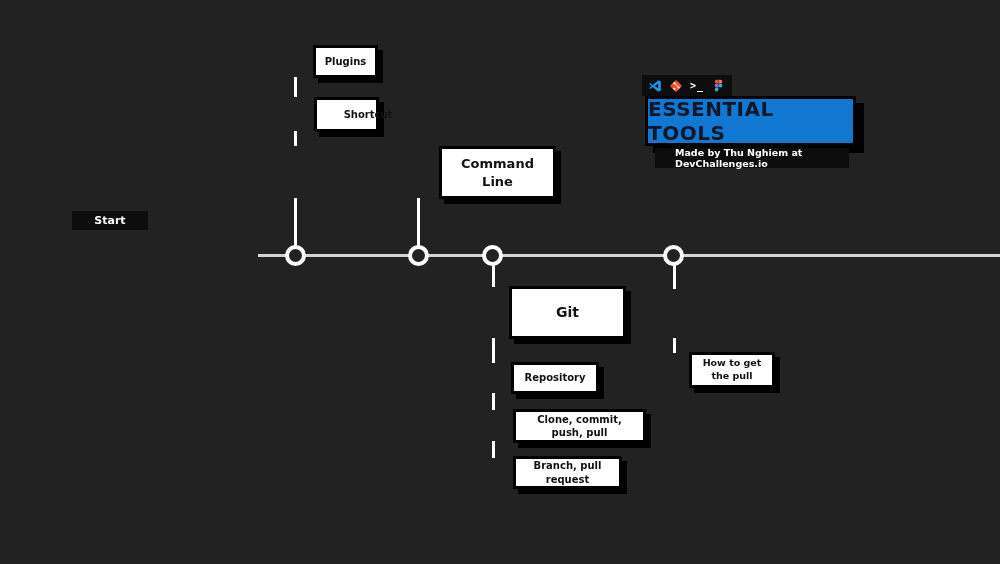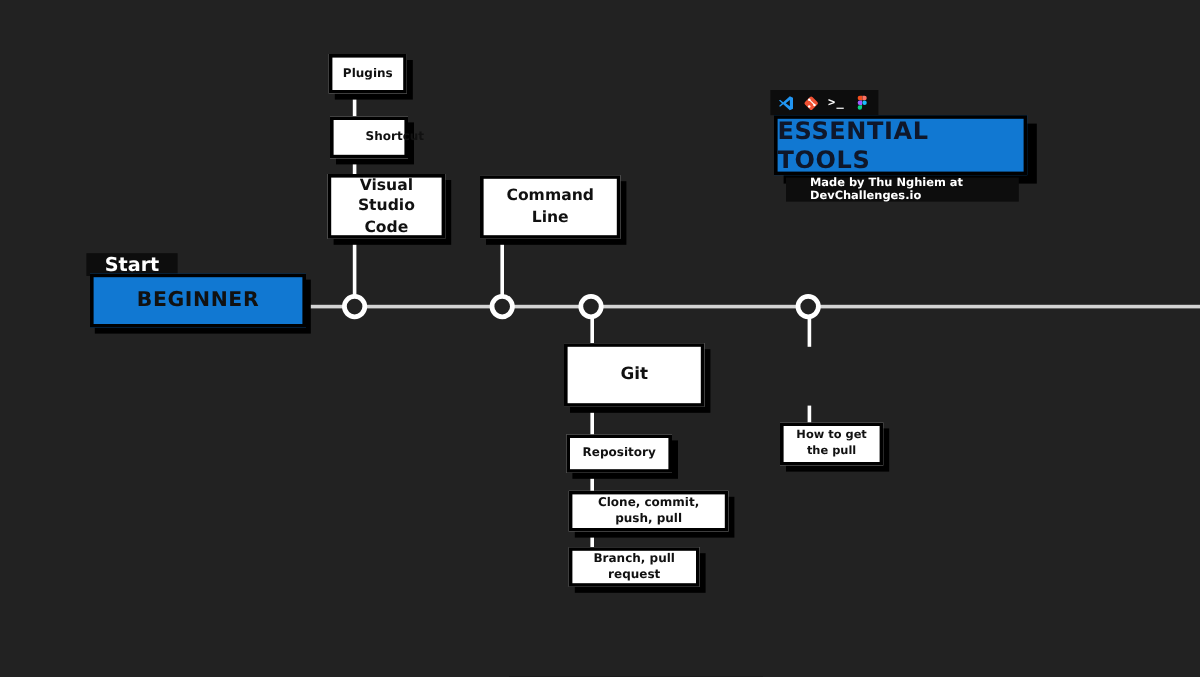"Plugins" .box { margin-left: none -> 39px }
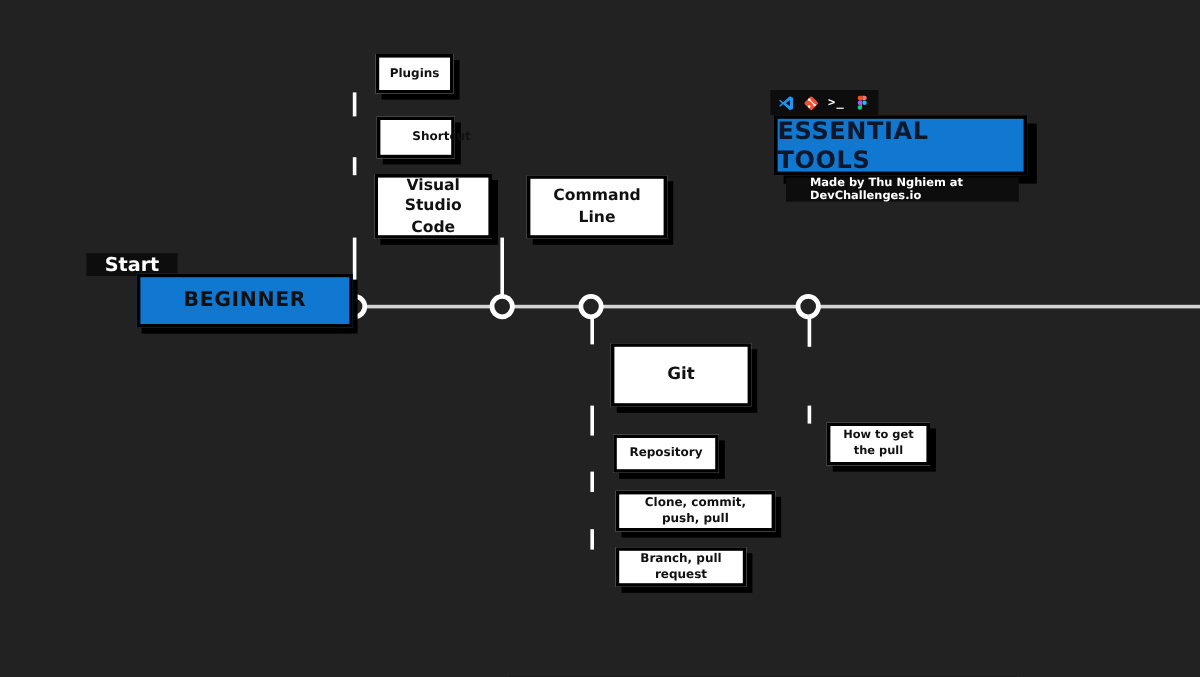"Visual Studio Code" div.box { html: <div> <span>Visual Studio Code</span> </div> -> none }
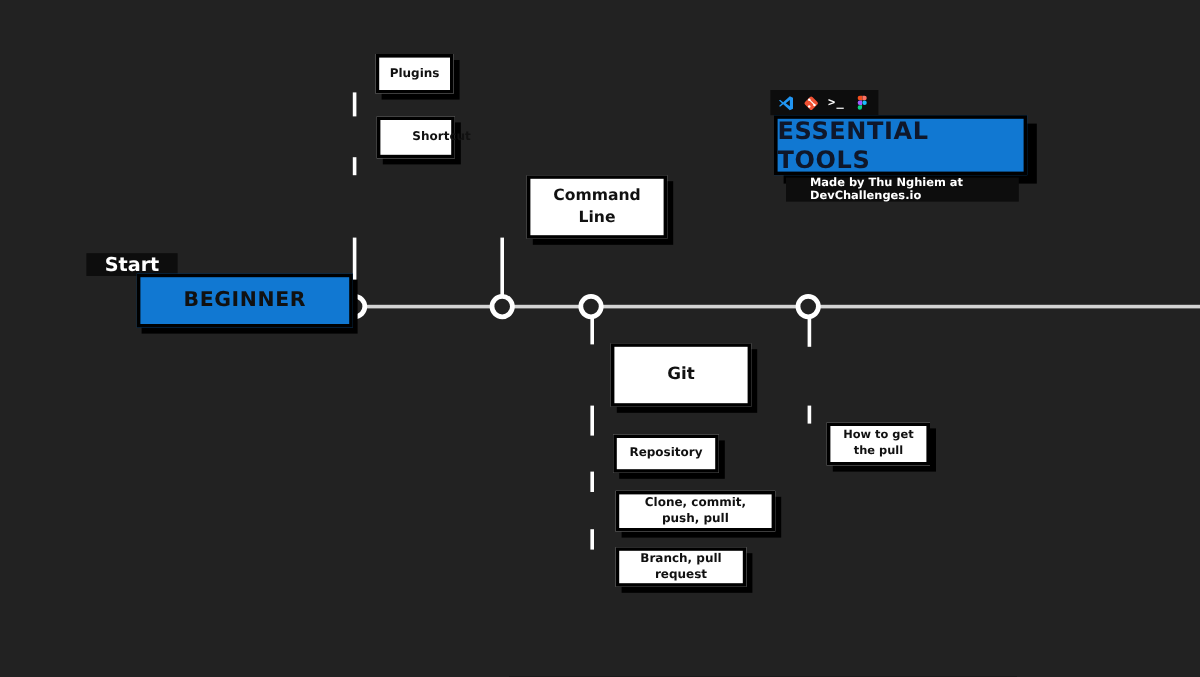"Start" #start-tab { font-size: 16px -> 11px }
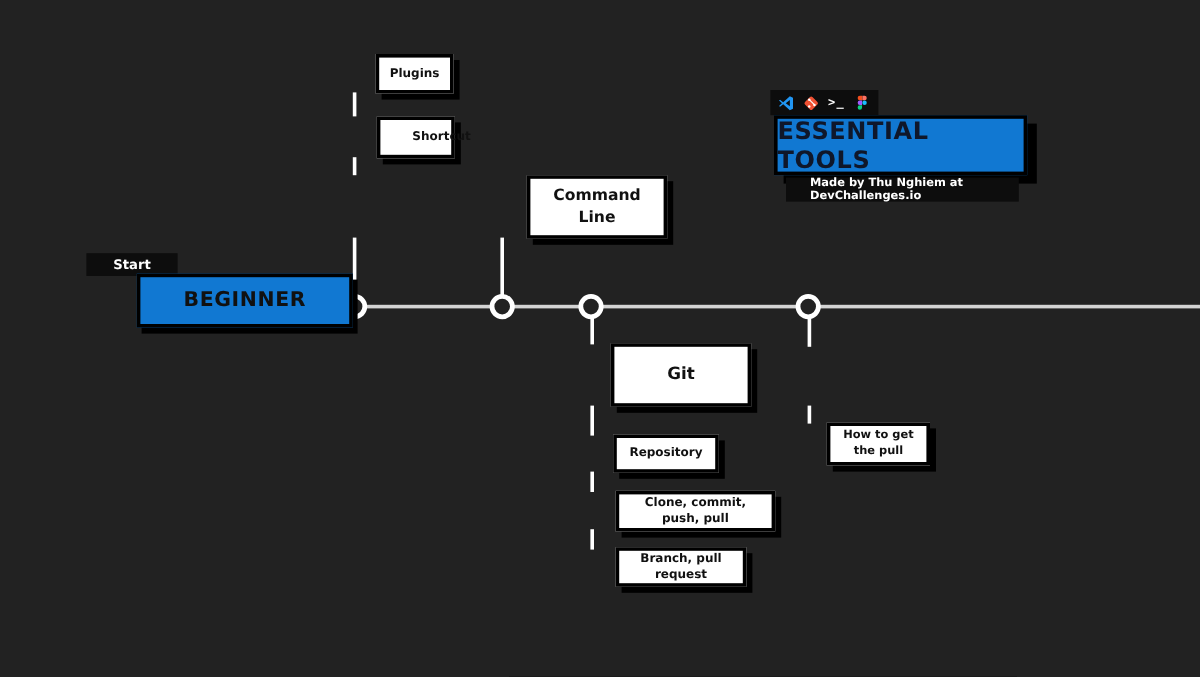"BEGINNER" div.box { html: <div> <span>BEGINNER</span> </div> -> none }
